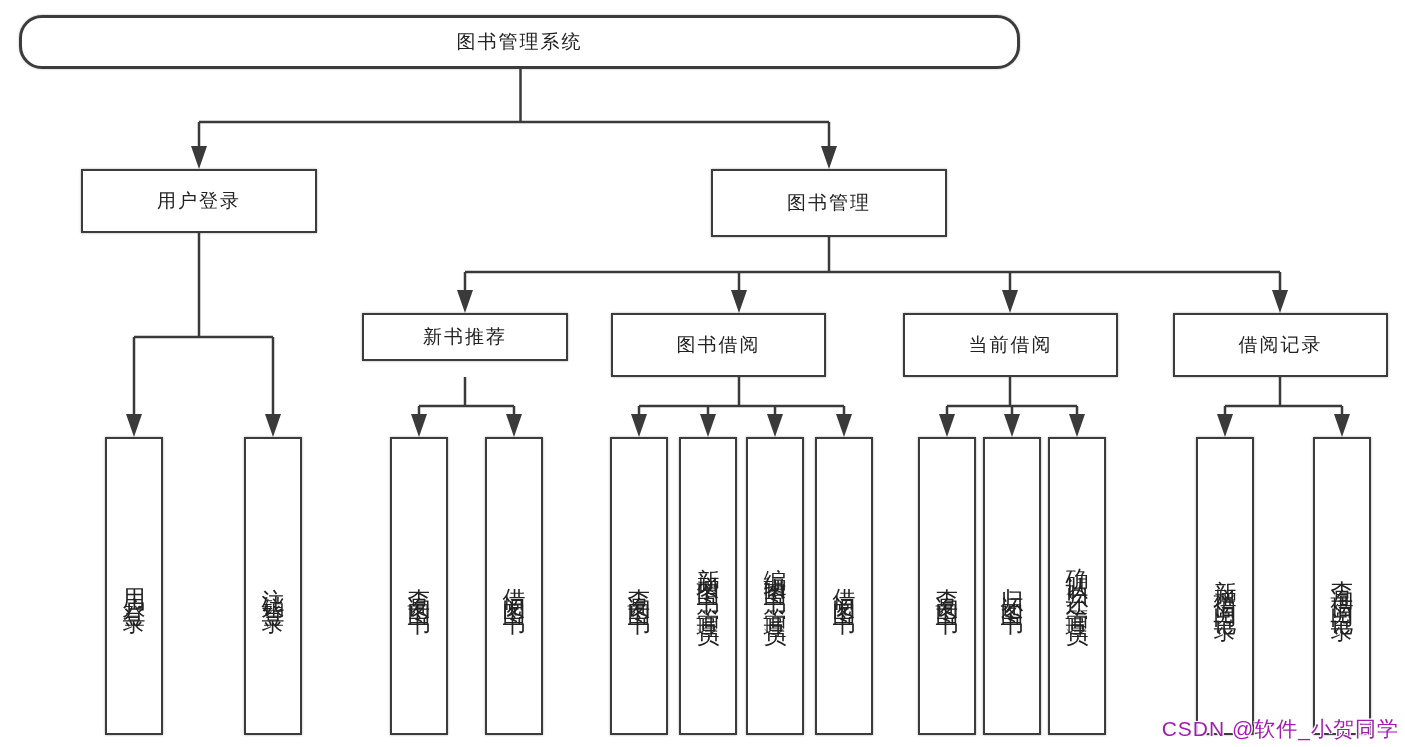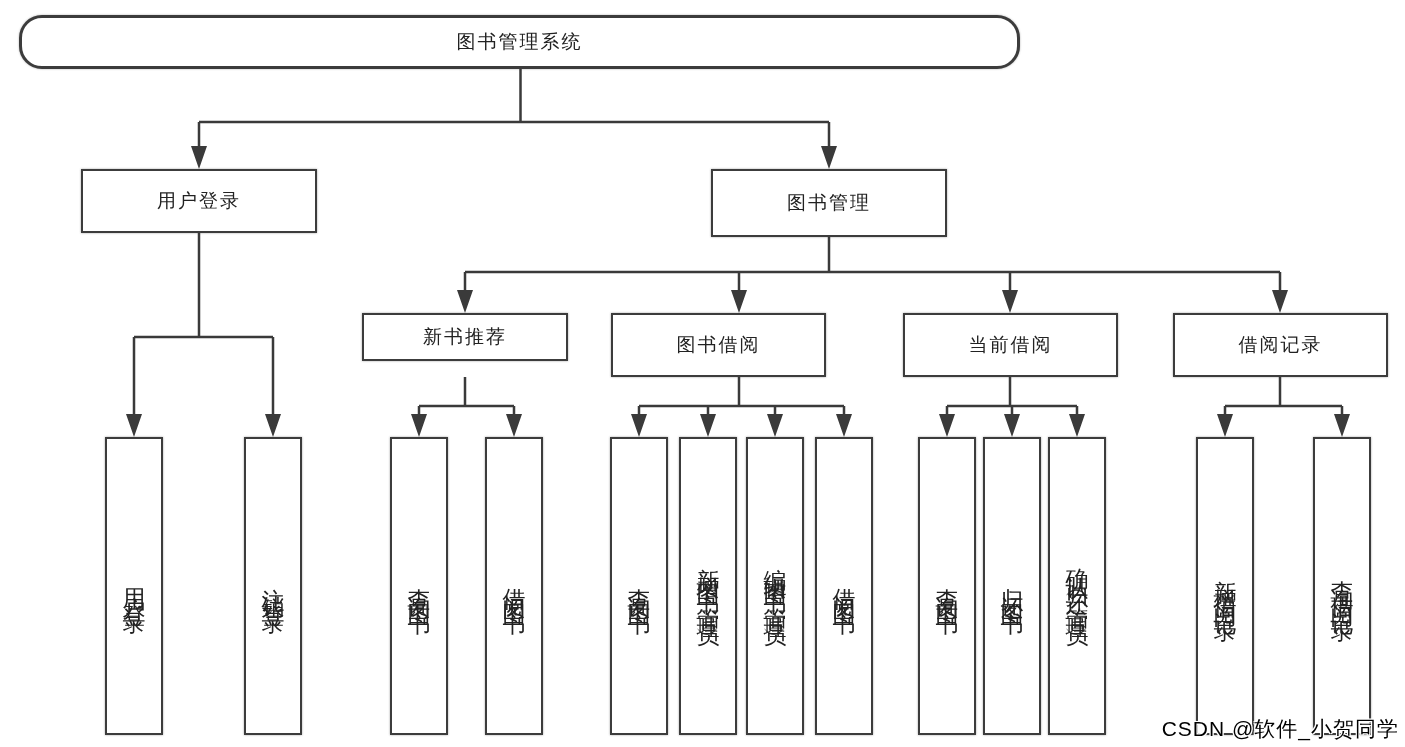"CSDN @软件_小贺同学" .watermark { color: #000000 -> #a21caf }
